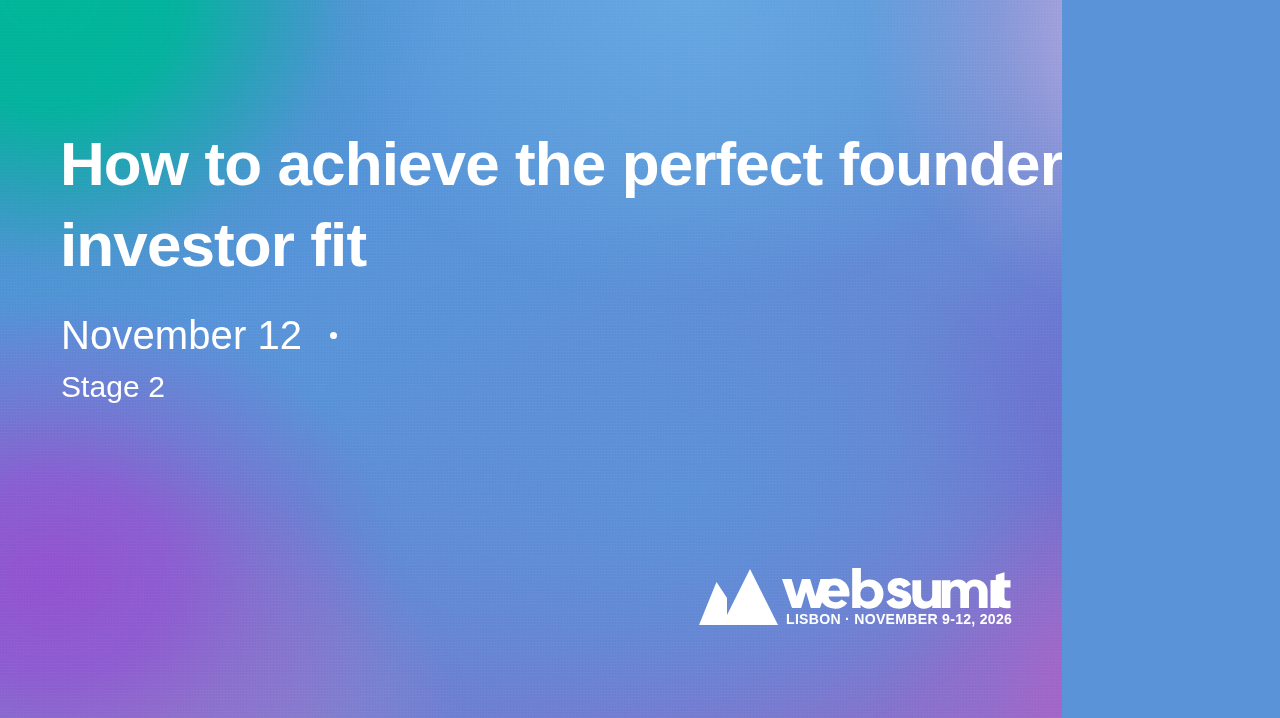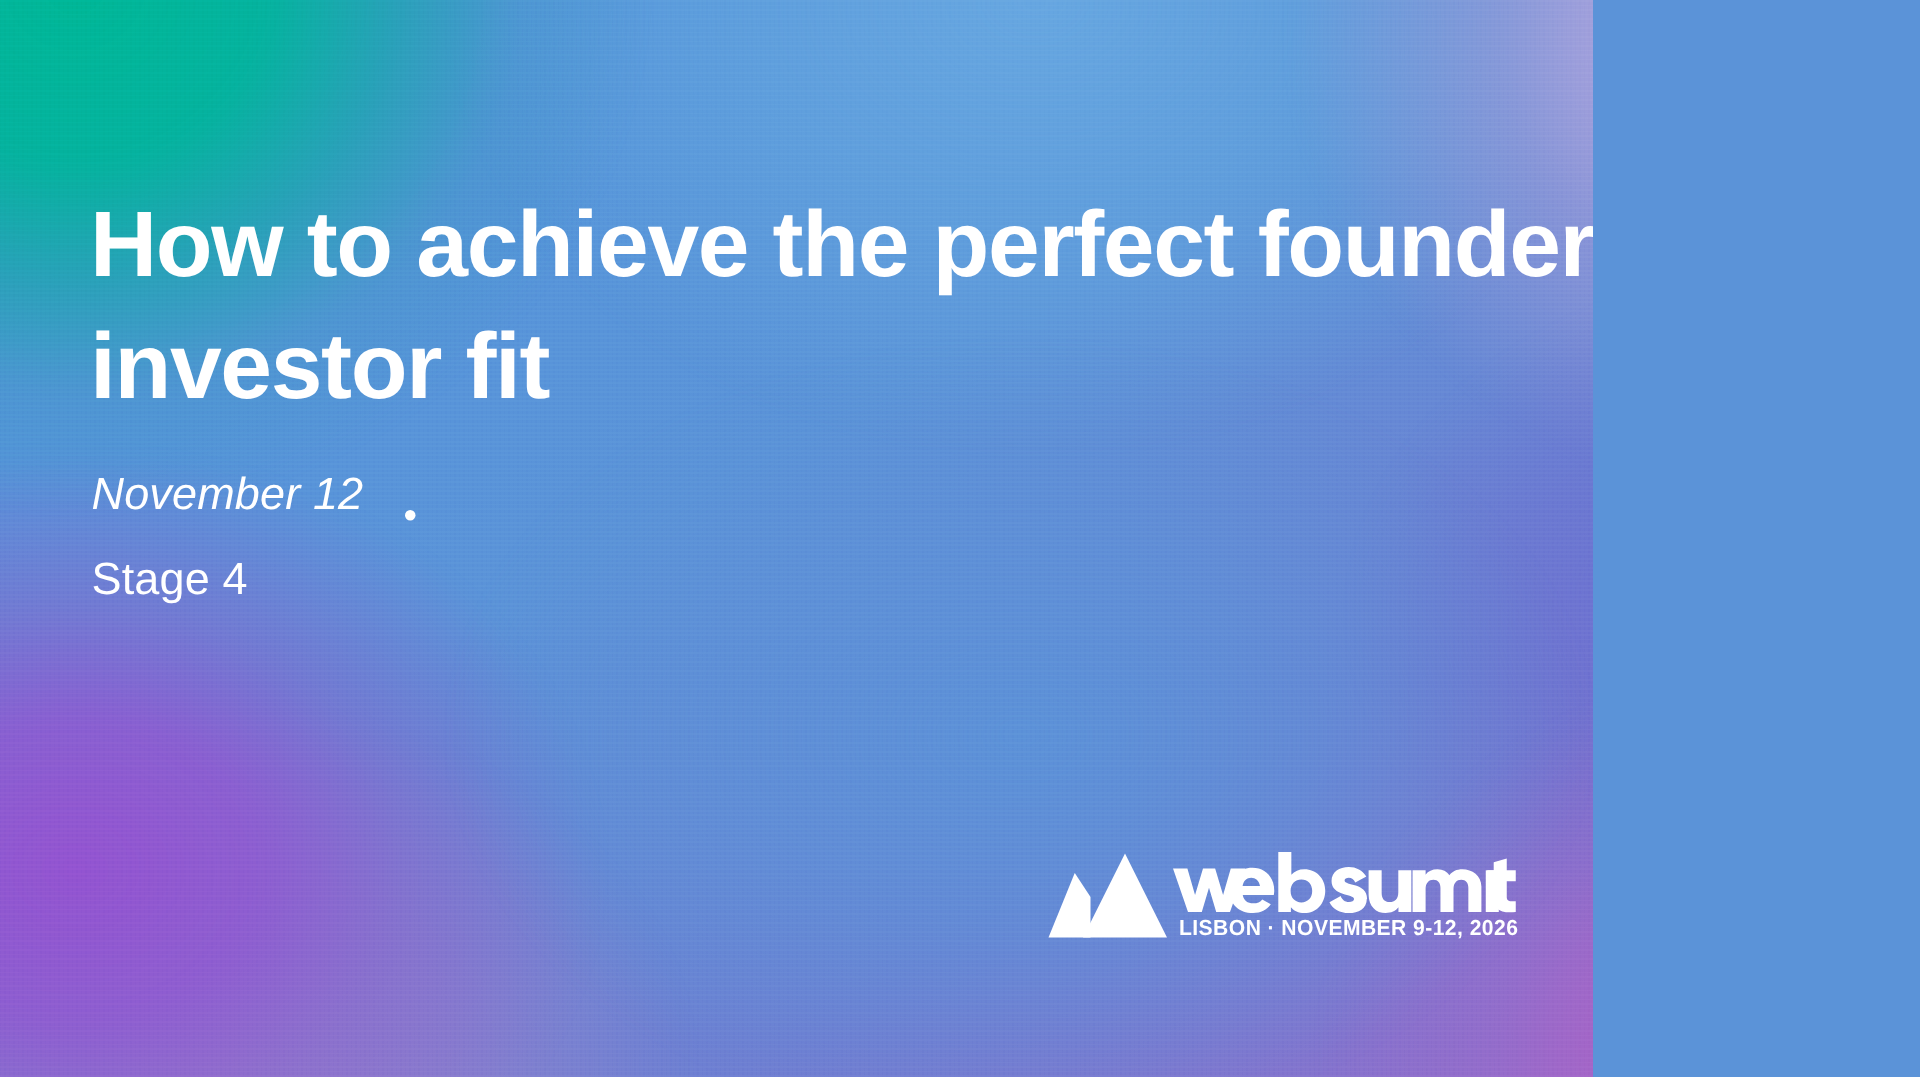"November 12" .session-meta { align-items: flex-end -> center; font-size: 30px -> 40px; font-style: italic -> none }
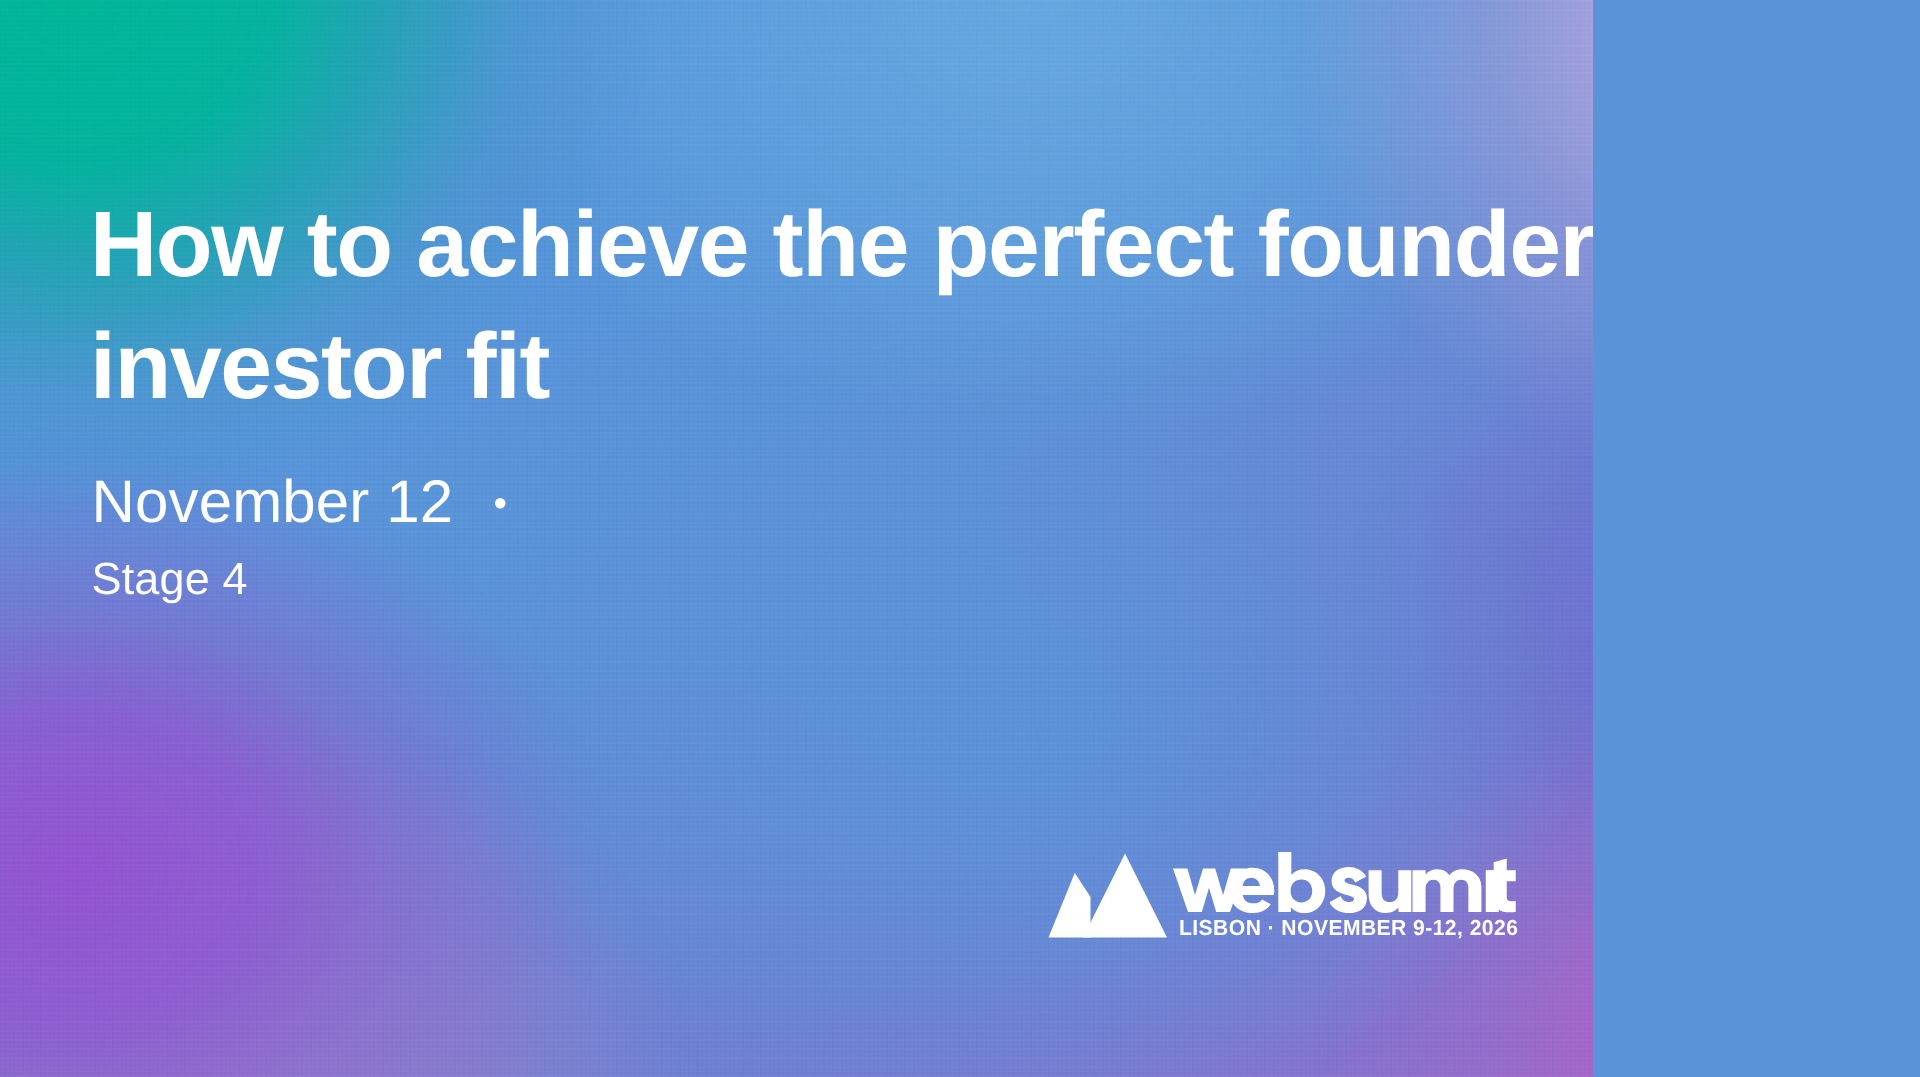"Stage 4" div.session-stage { text: 4 -> 2 }
